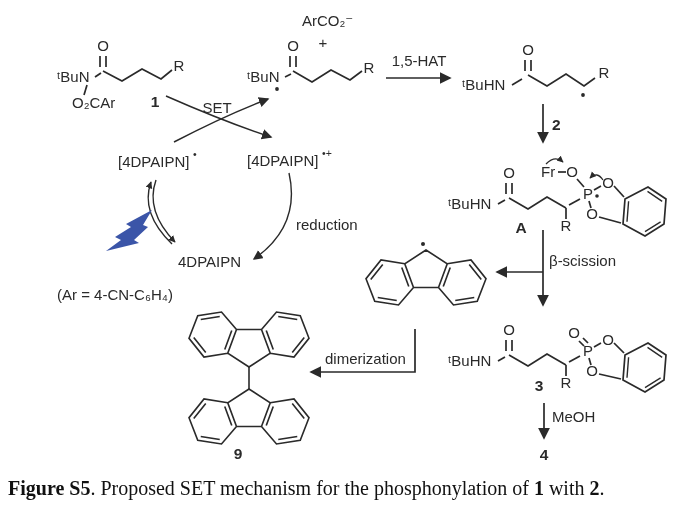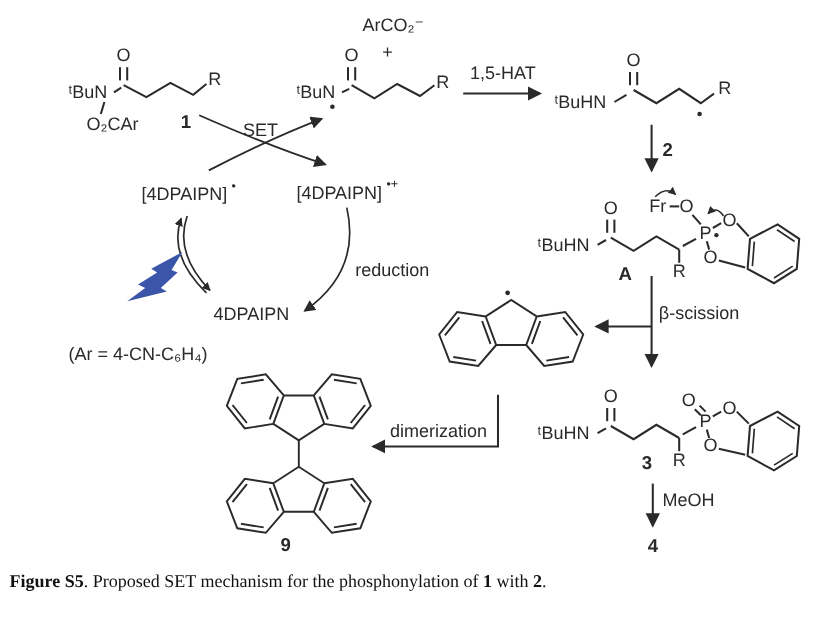"Figure S5. Proposed SET mechanism" .caption { font-size: 15px -> 20px }
